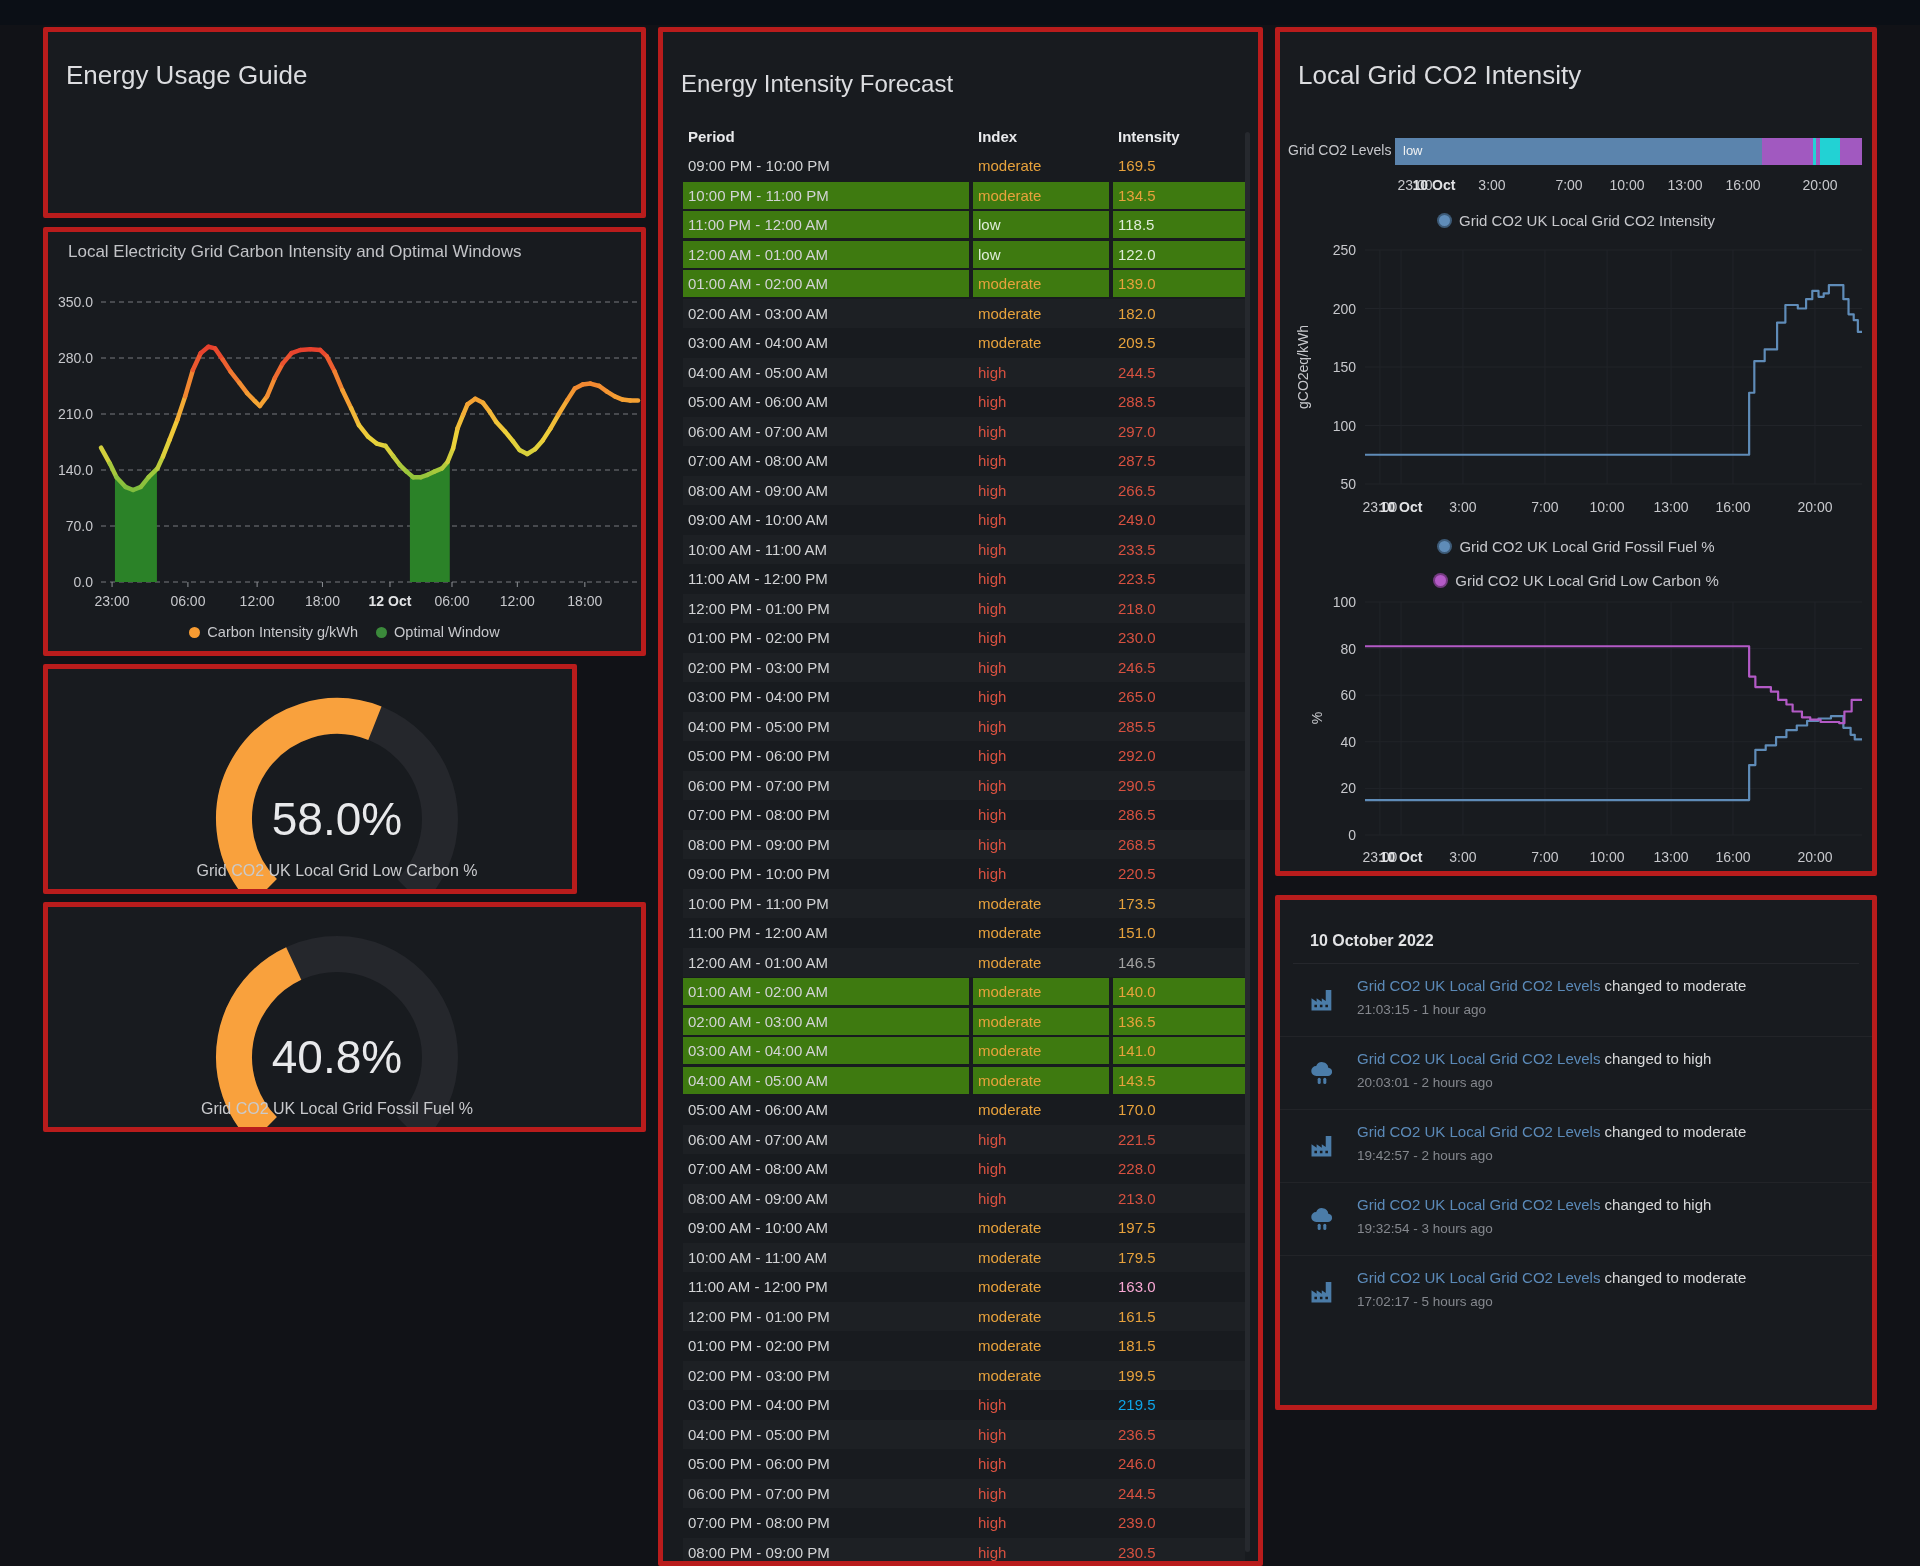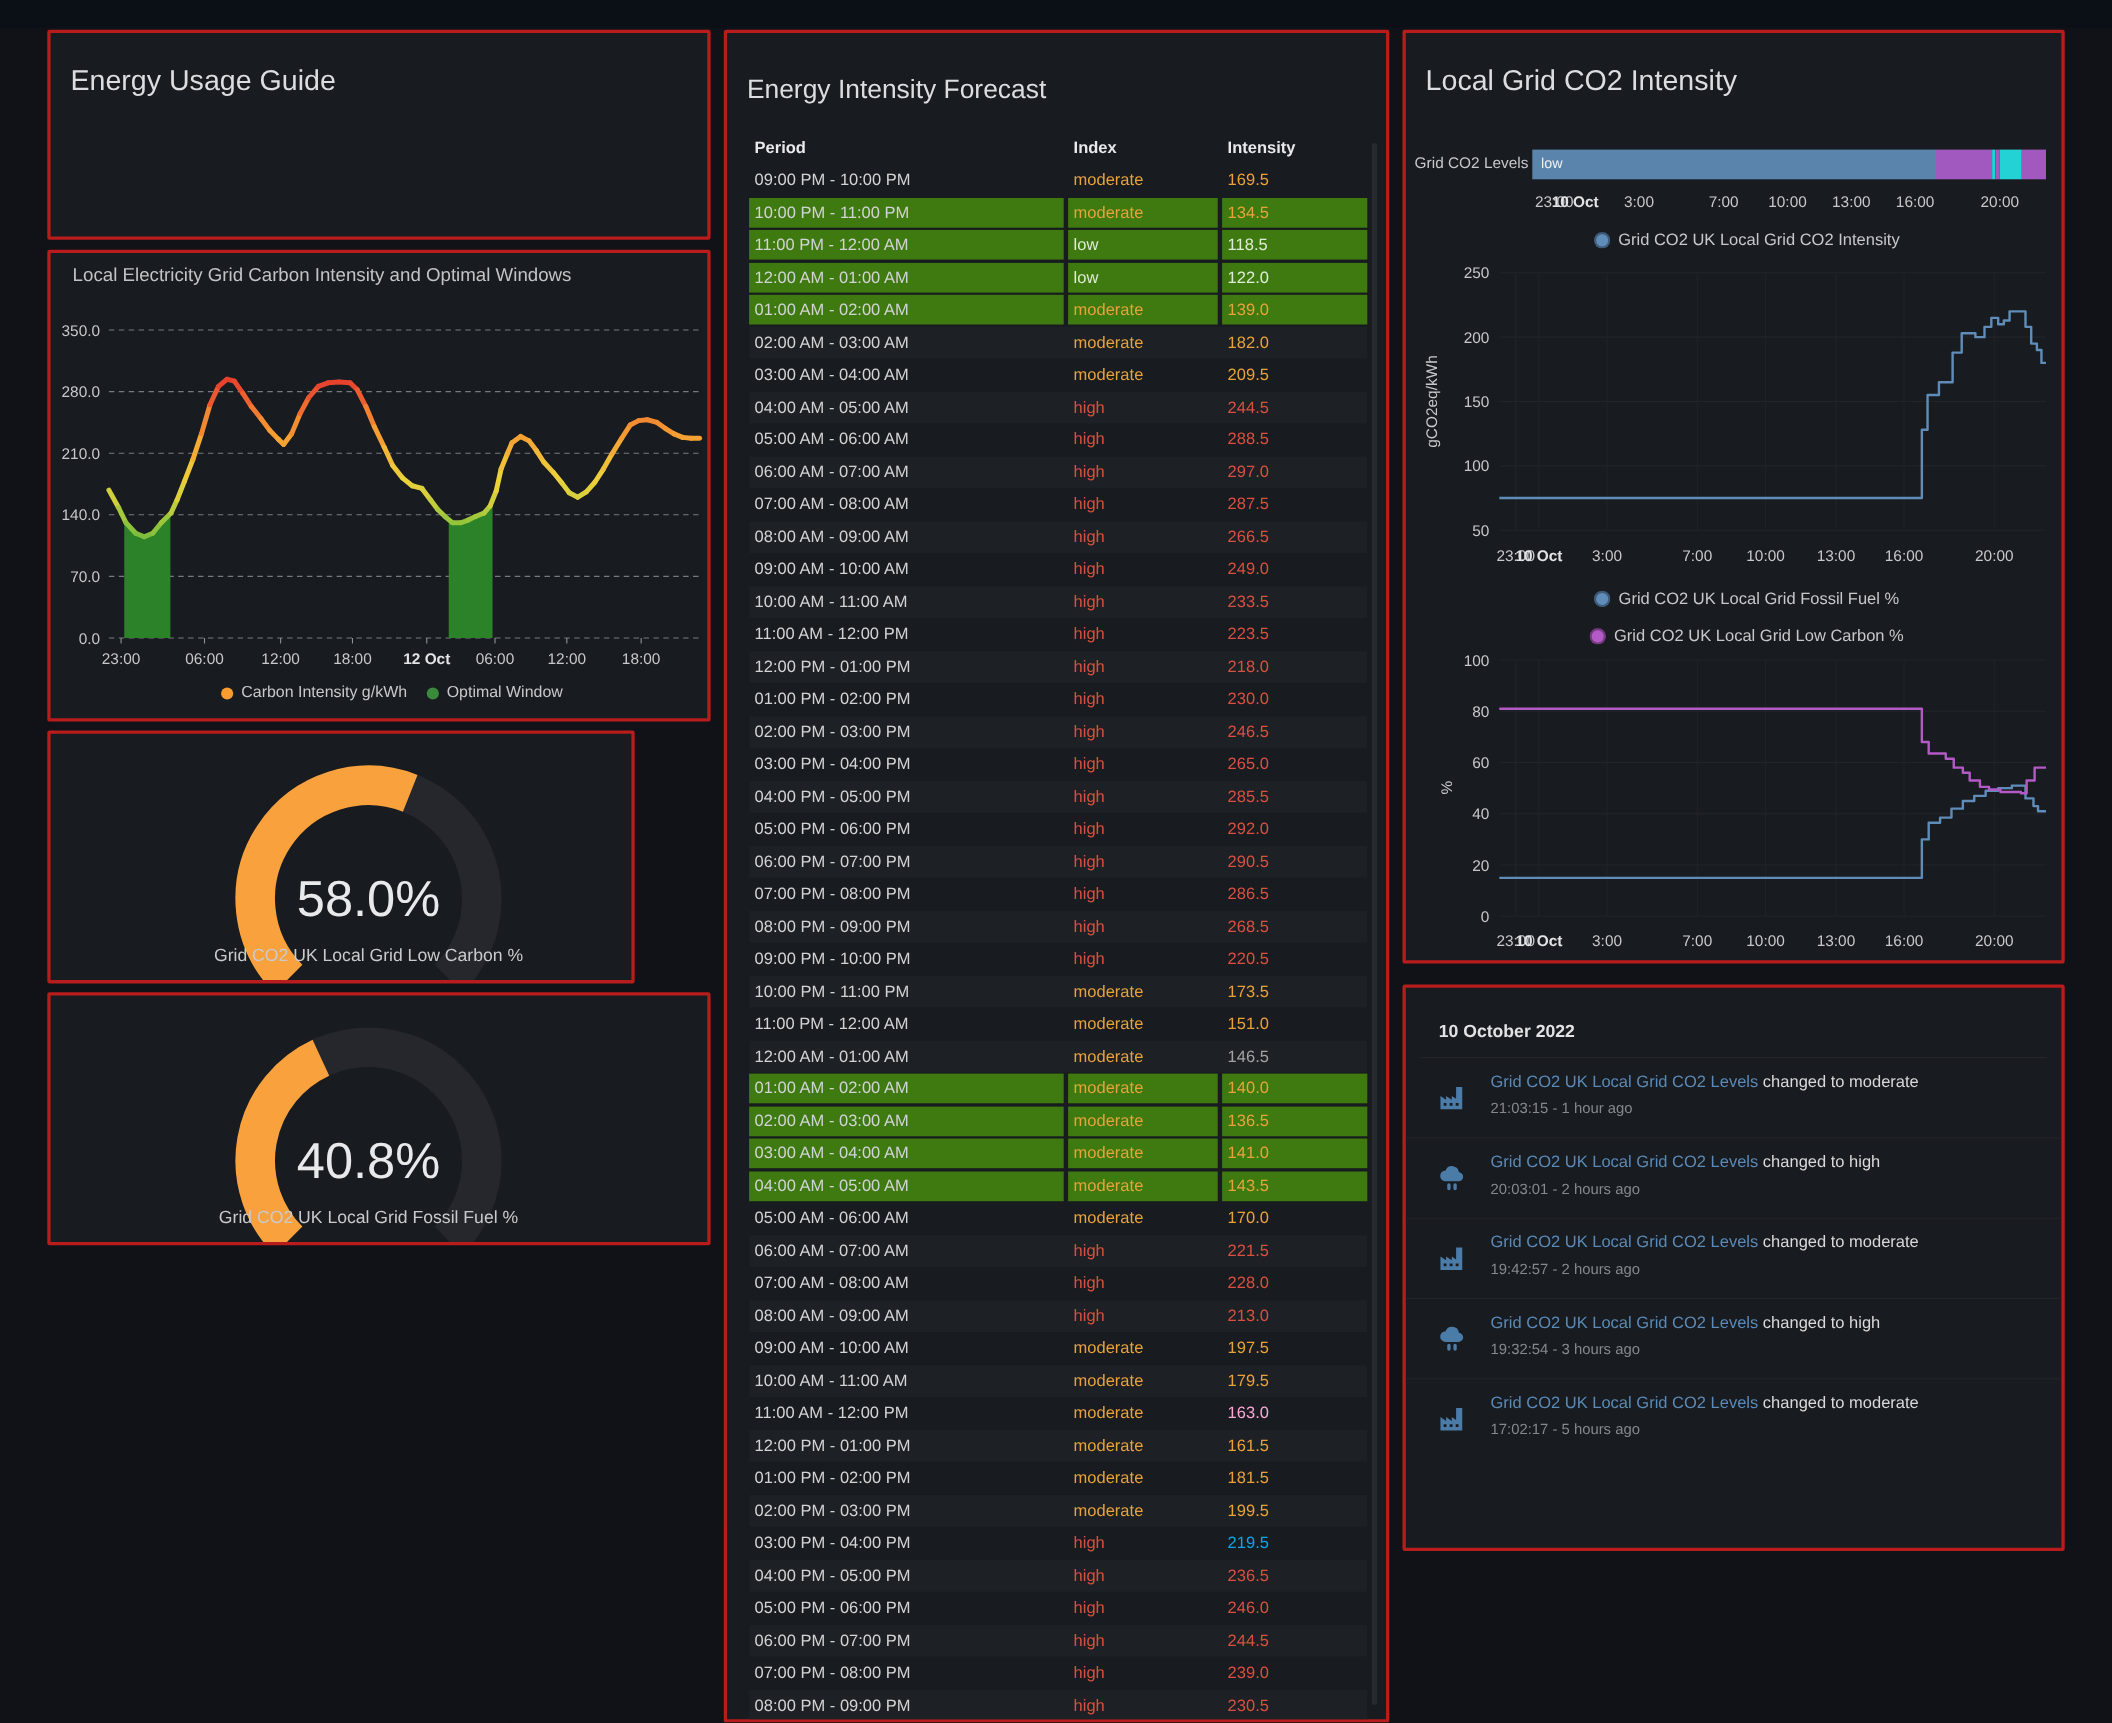"Energy Usage Guide" .panel { border: 3px solid #b91c1c -> 5px solid #b91c1c }
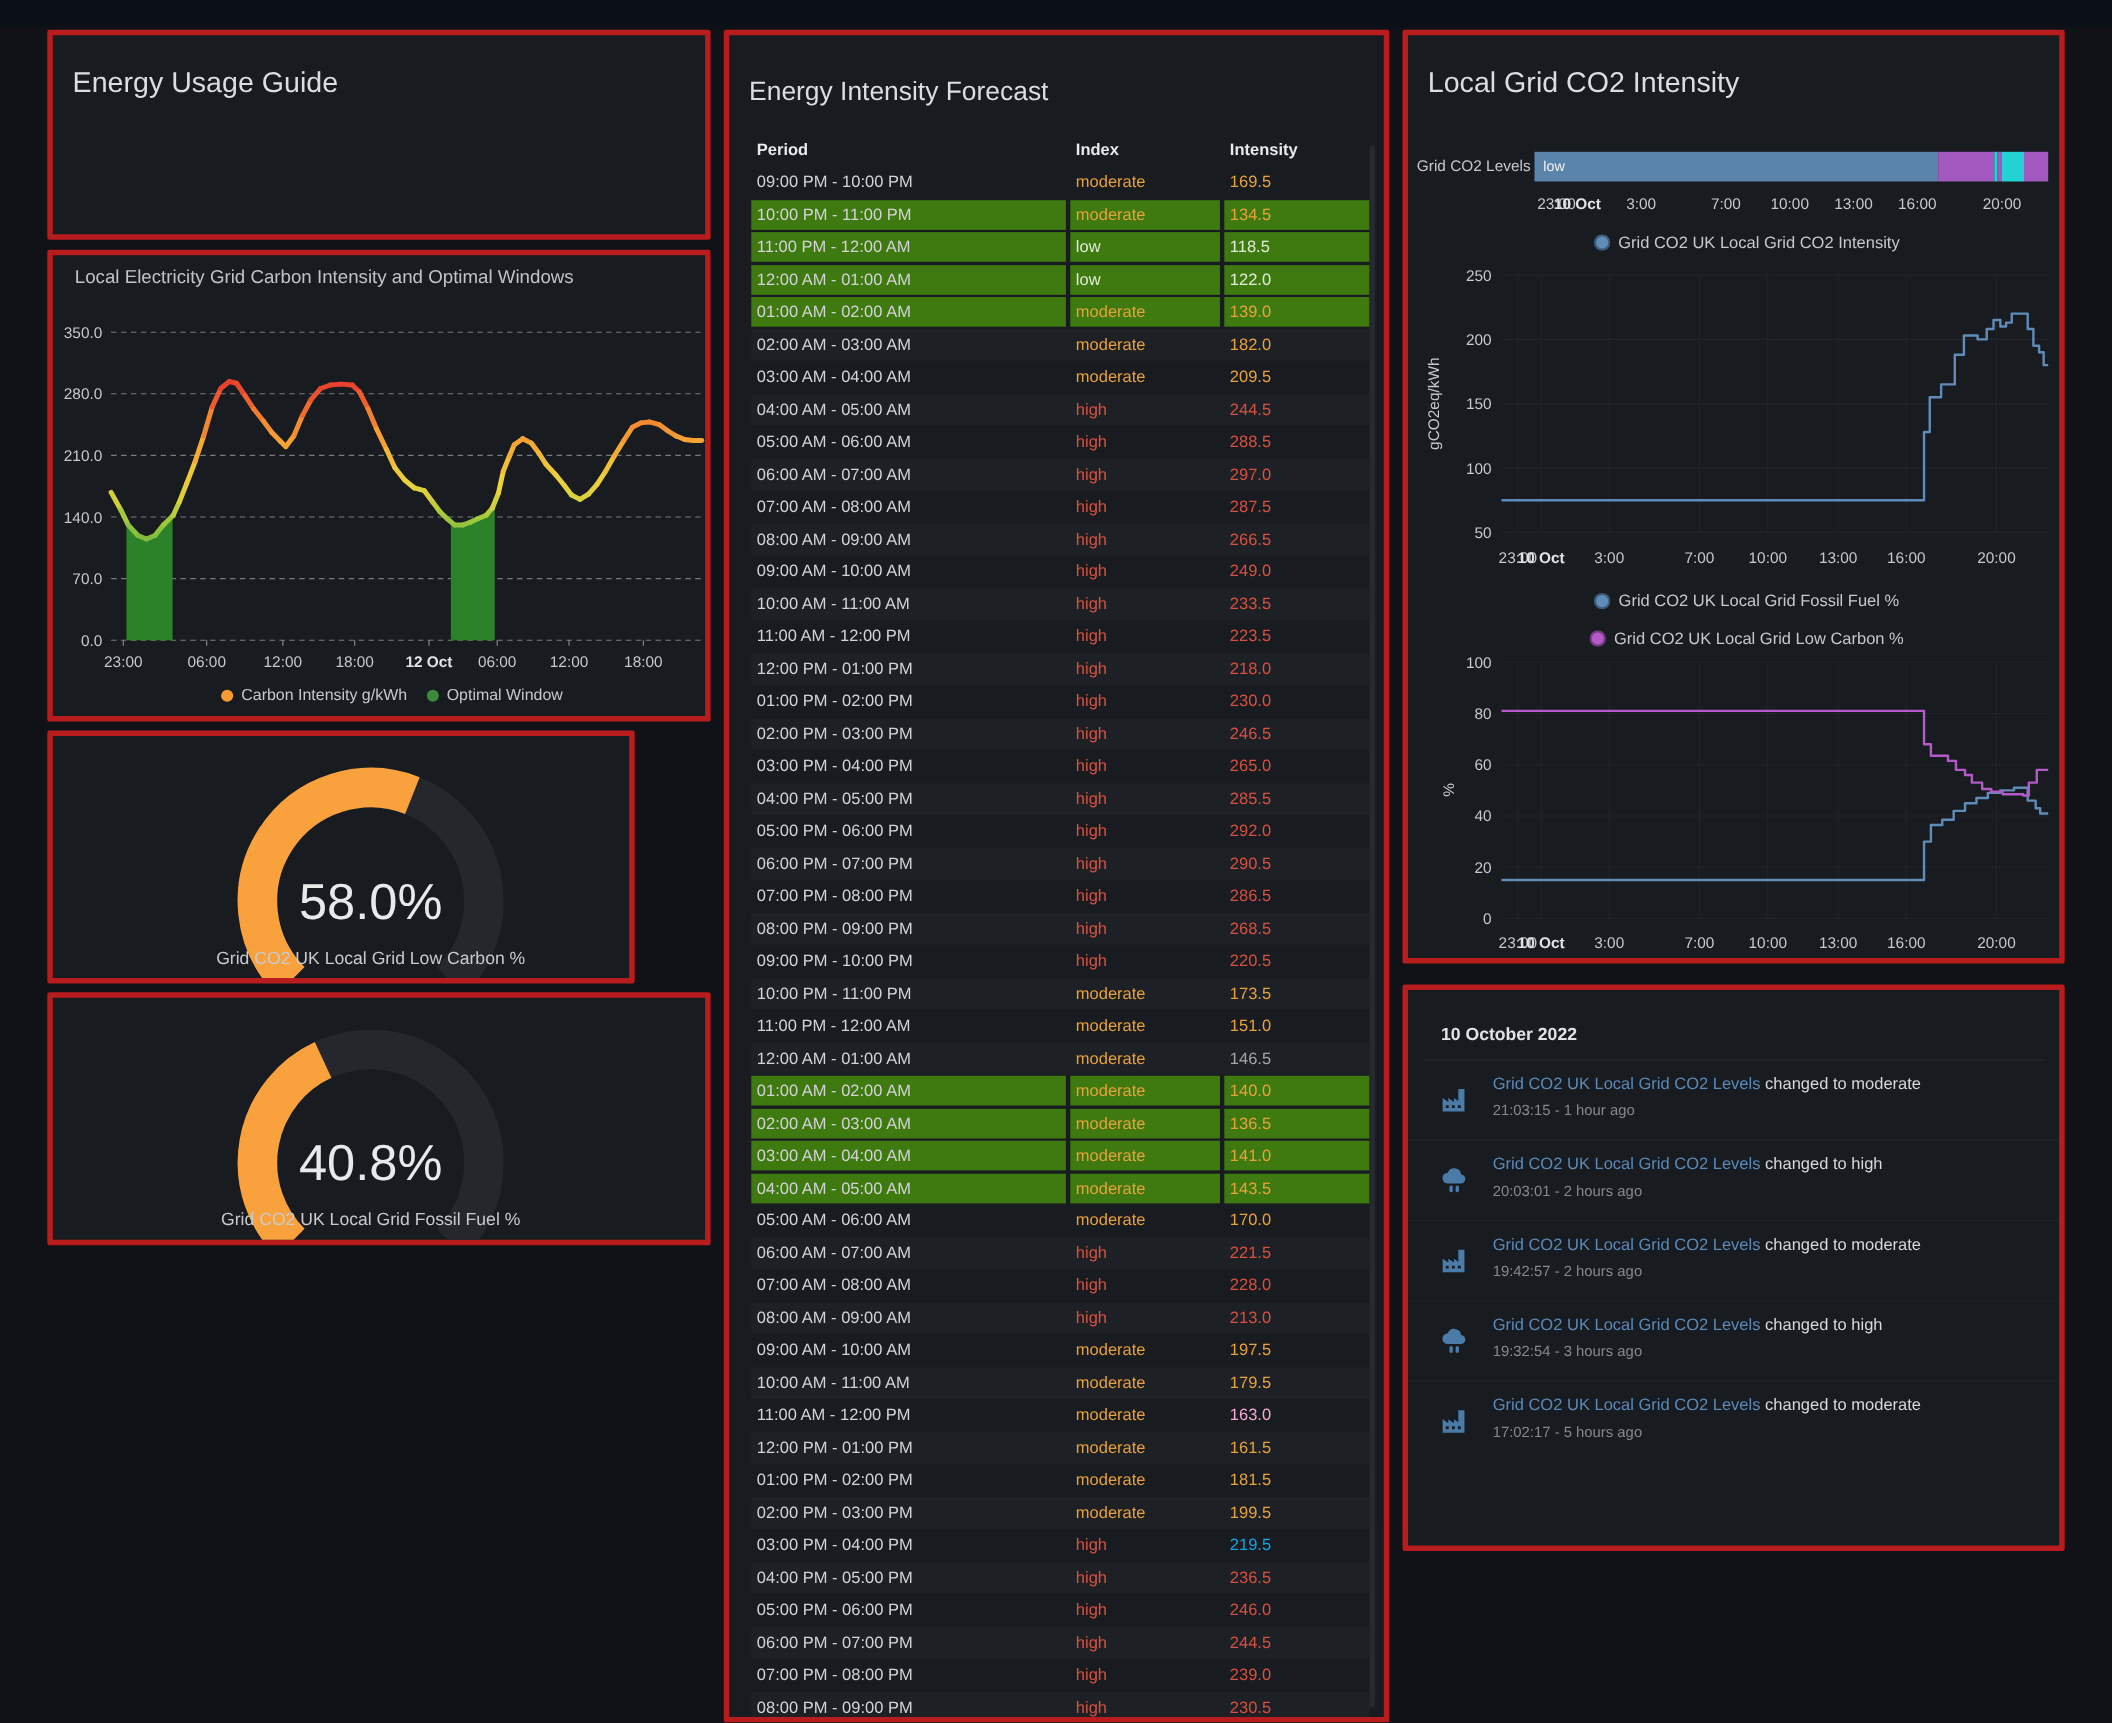"Grid CO2 UK Local Grid CO2 Intensity" .legend-row { left: 12px -> 0 }
